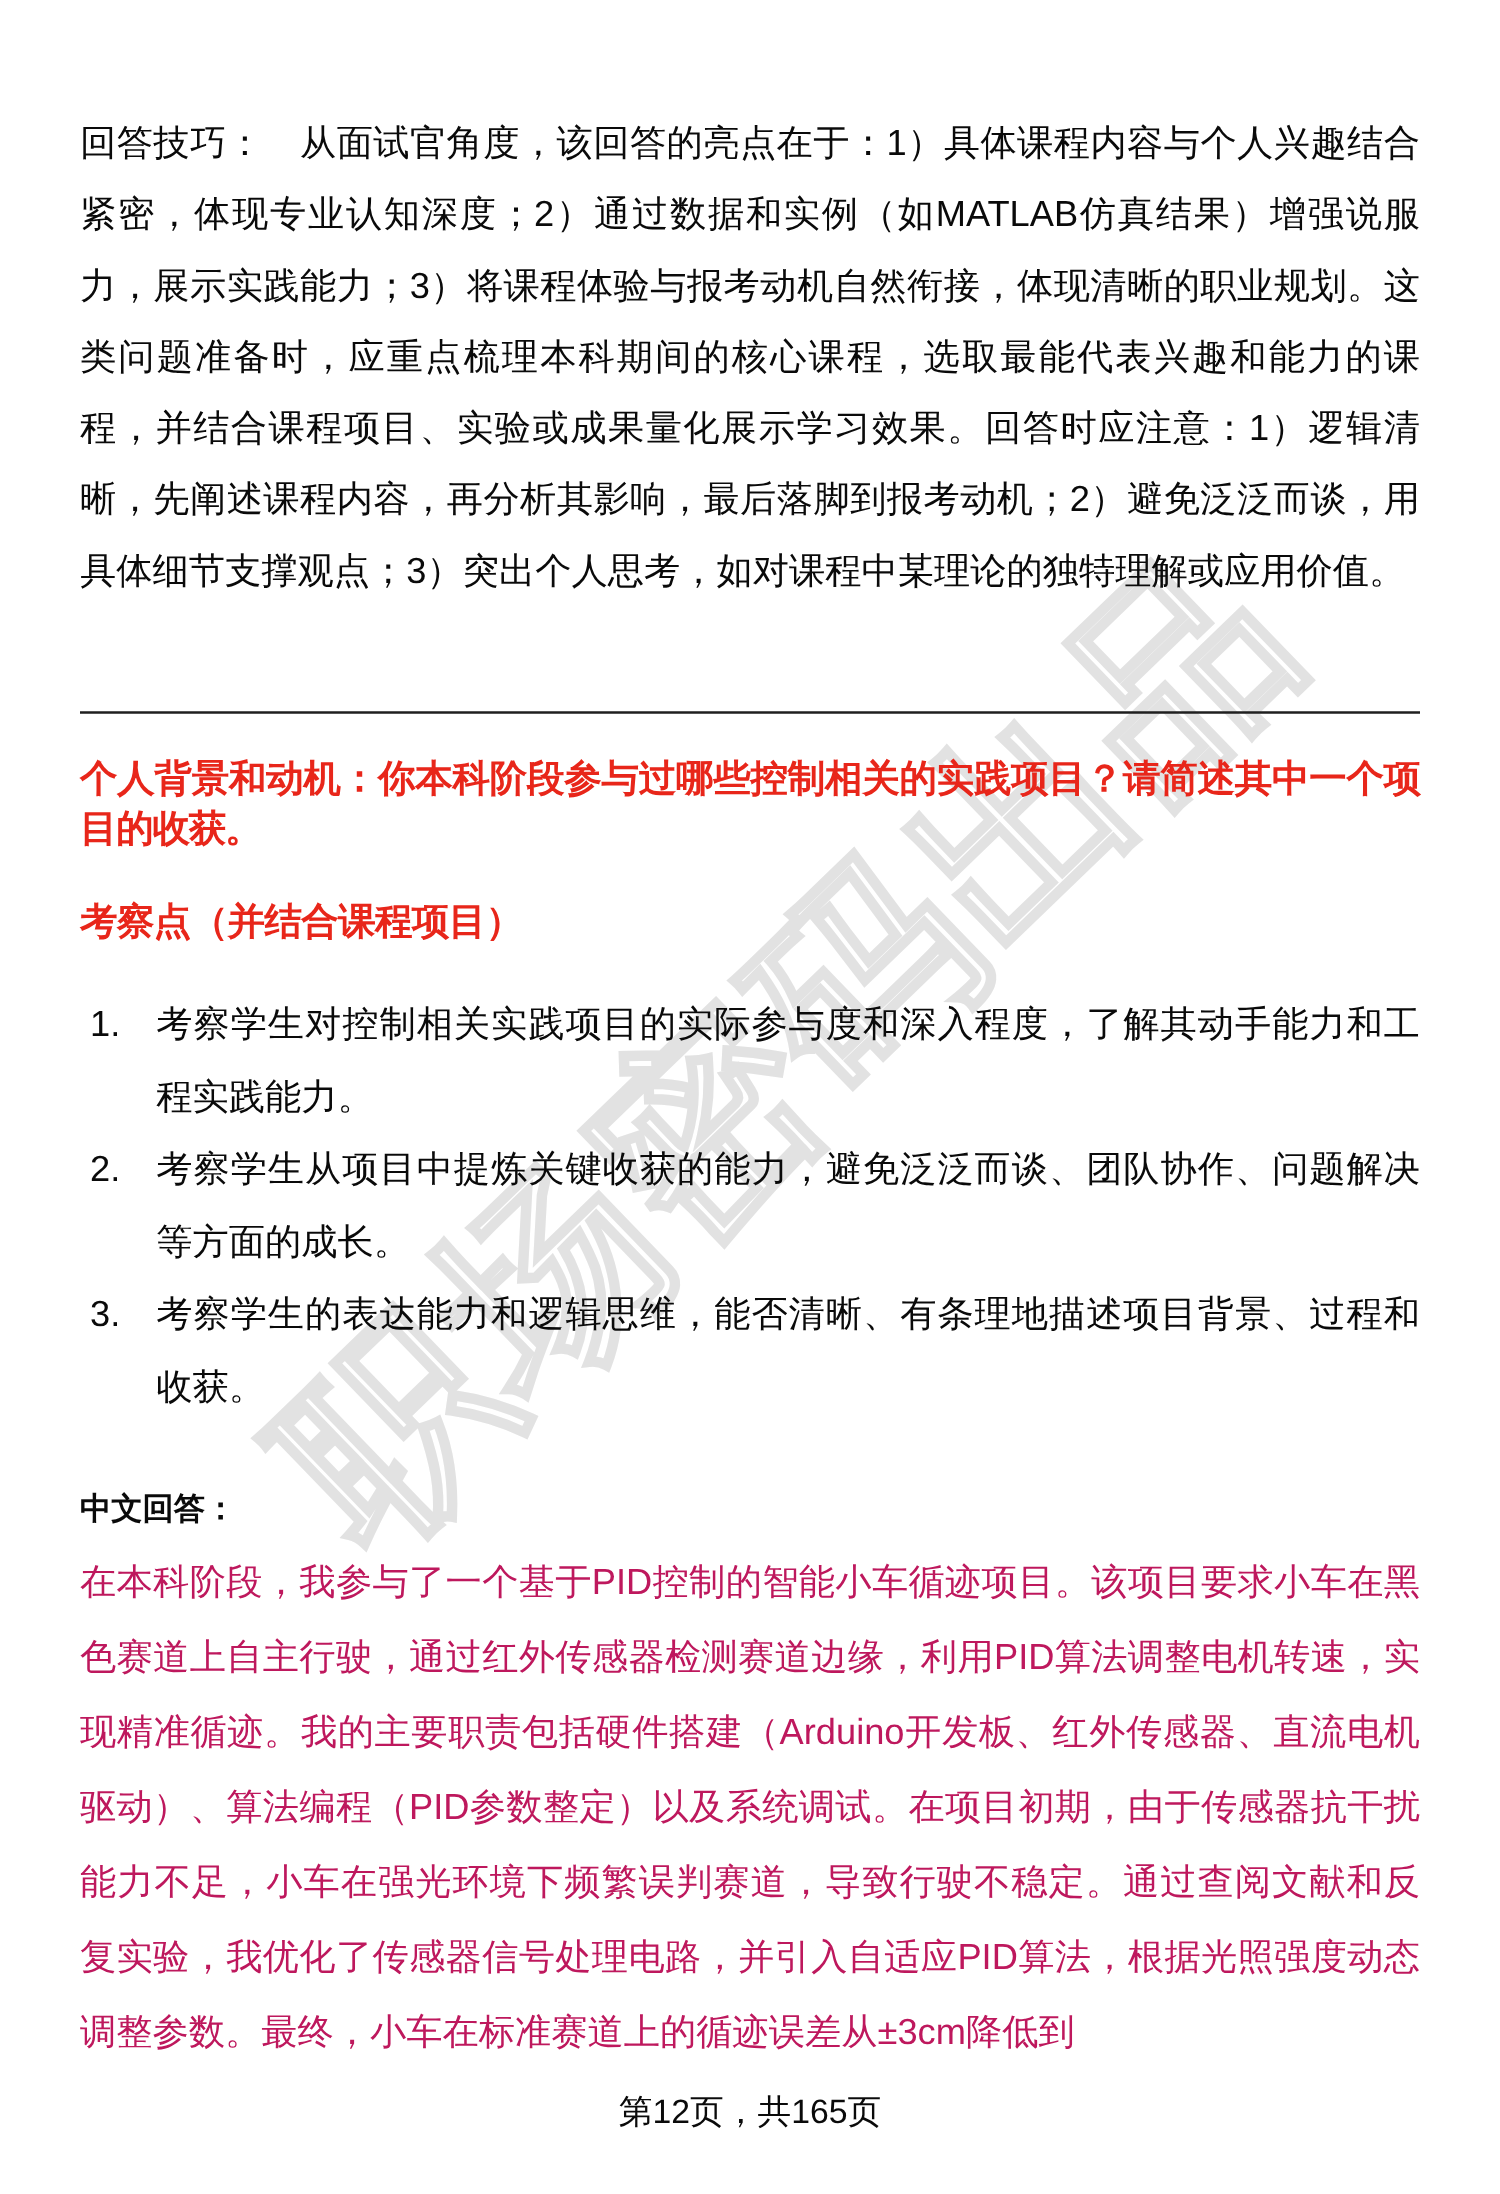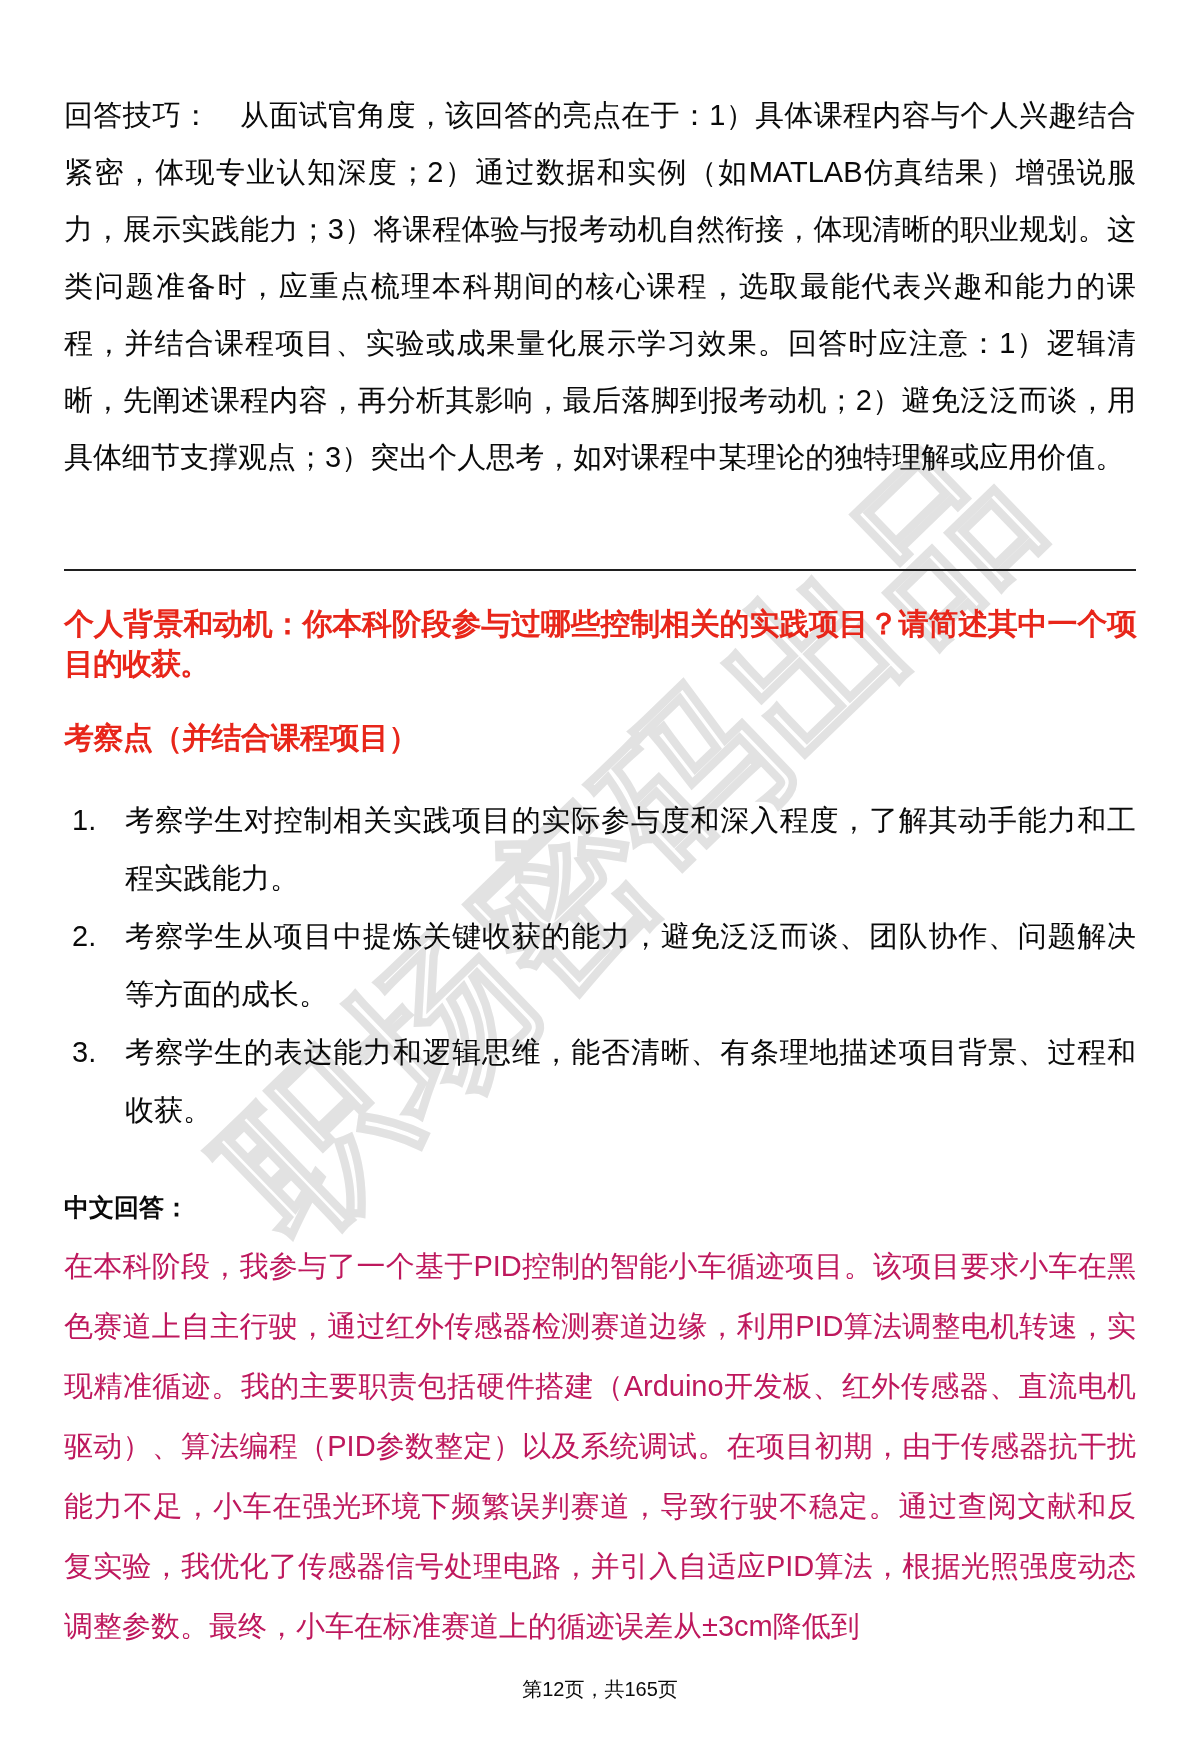"第12页，共165页" .footer { font-size: 20px -> 27px }
